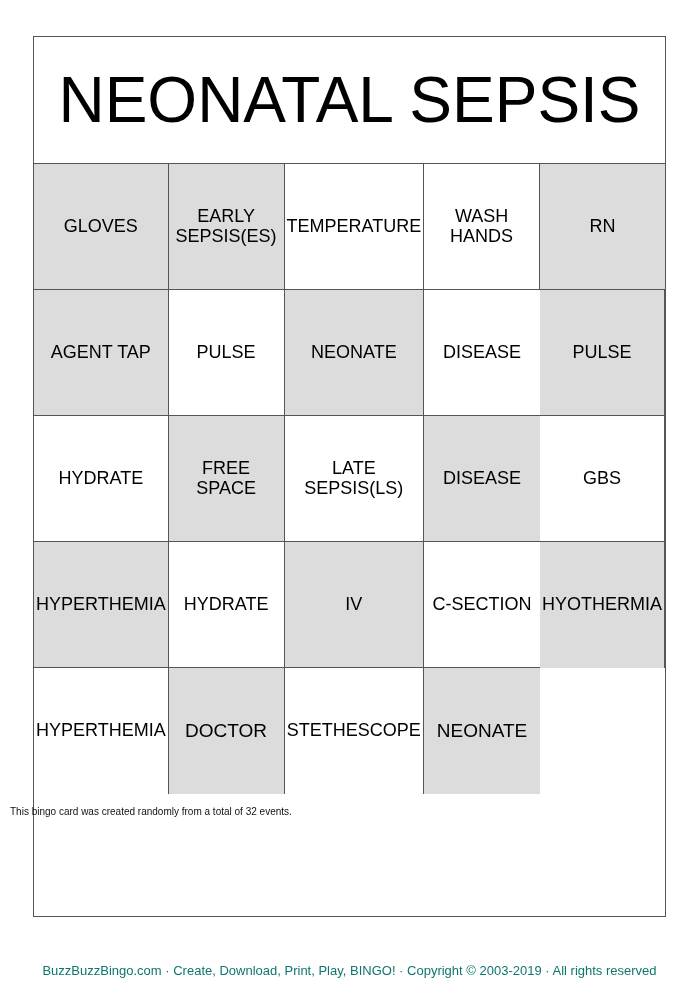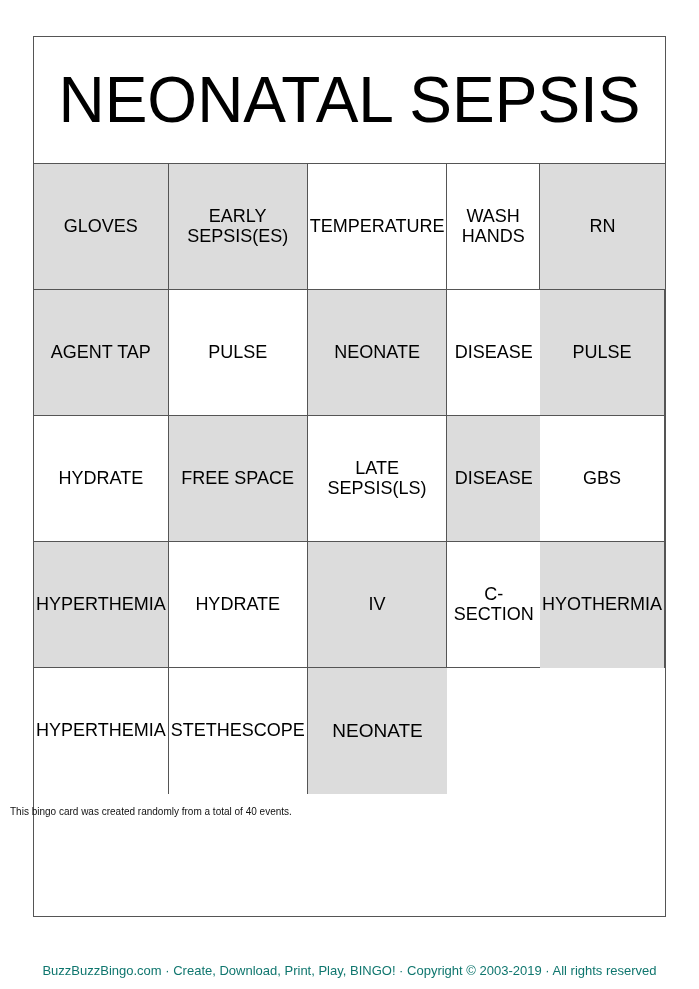"DOCTOR" div.cell { html: none -> <div>DOCTOR</div> }
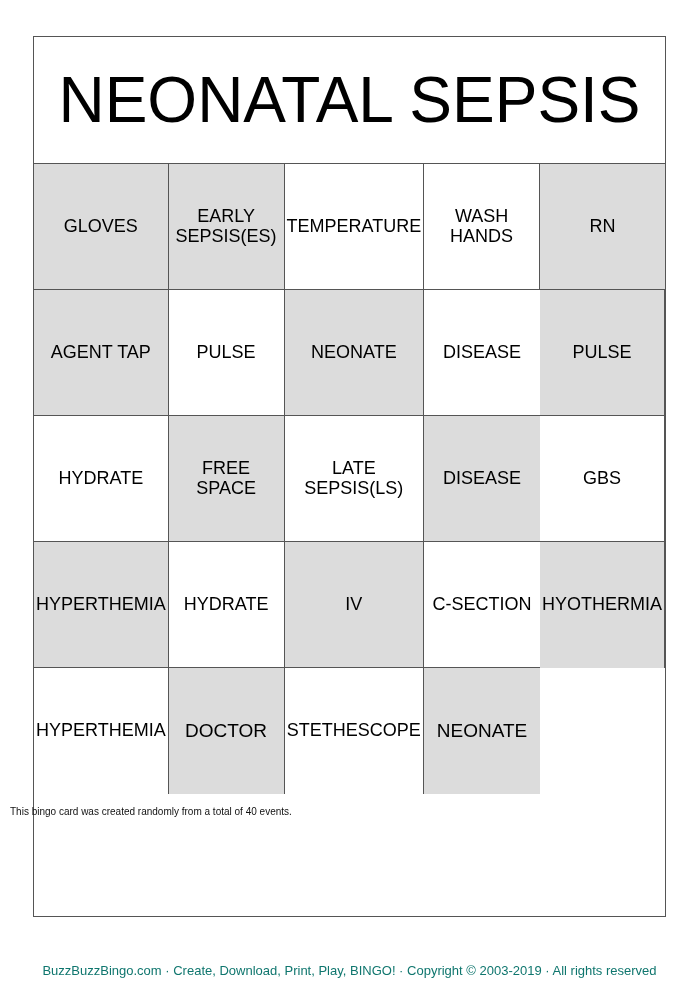"This bingo card was created" div.note { text: 40 -> 32 }
